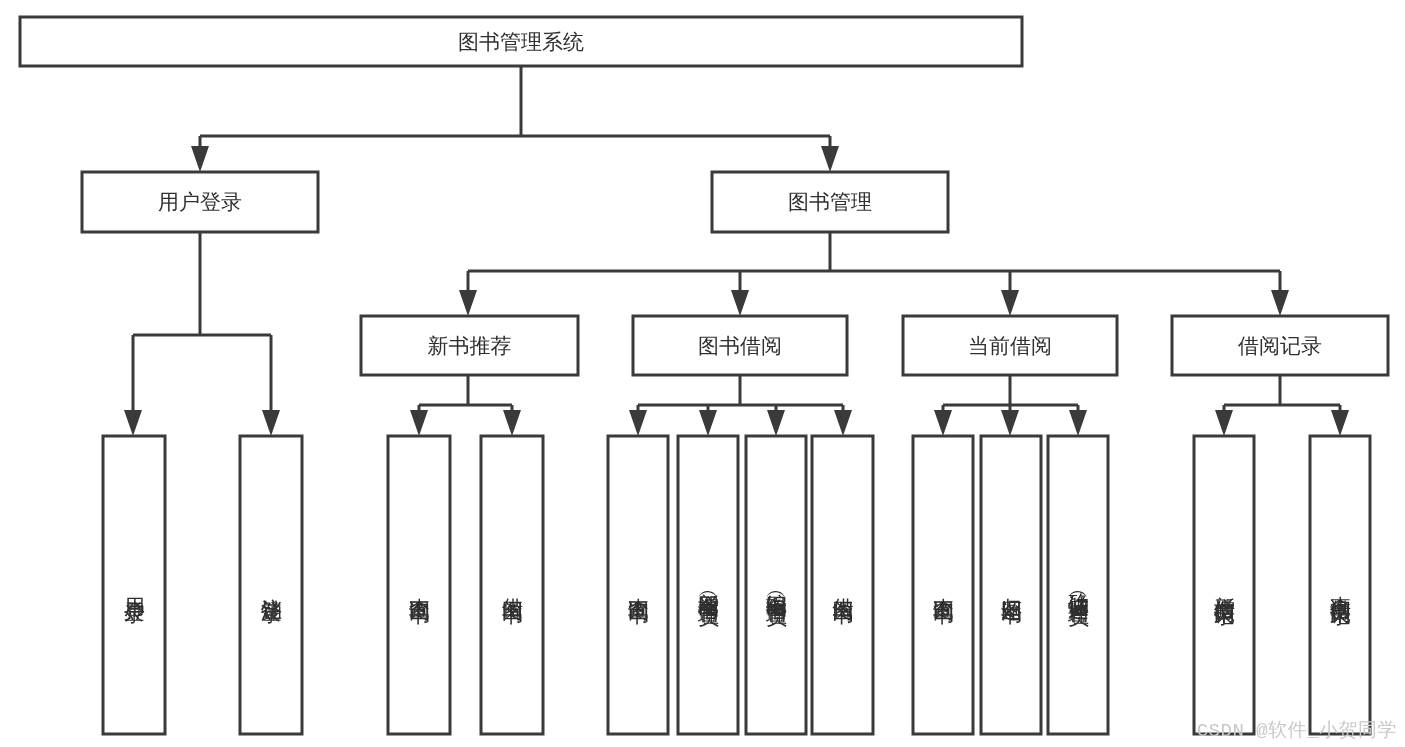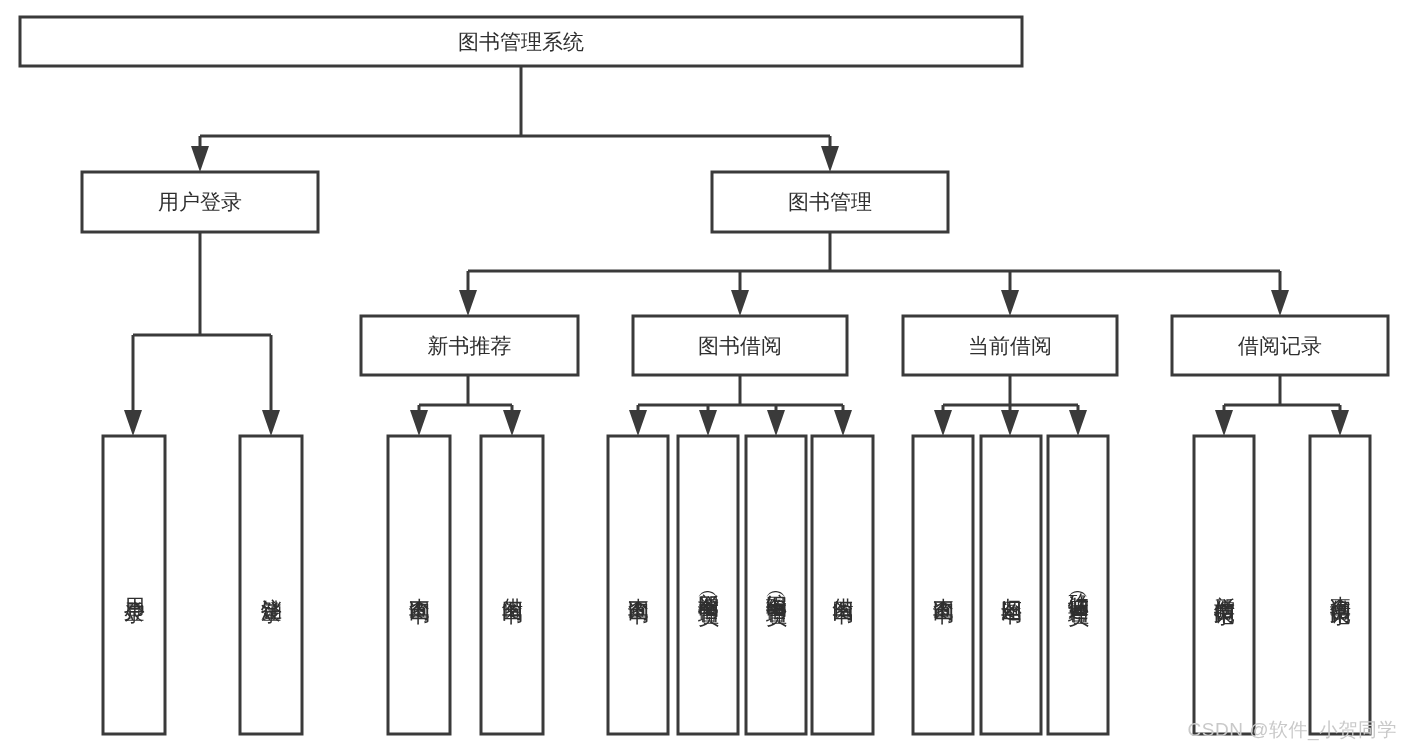"CSDN @软件_小贺同学" .watermark { font-family: Liberation Sans, sans-serif -> Liberation Mono, monospace }
